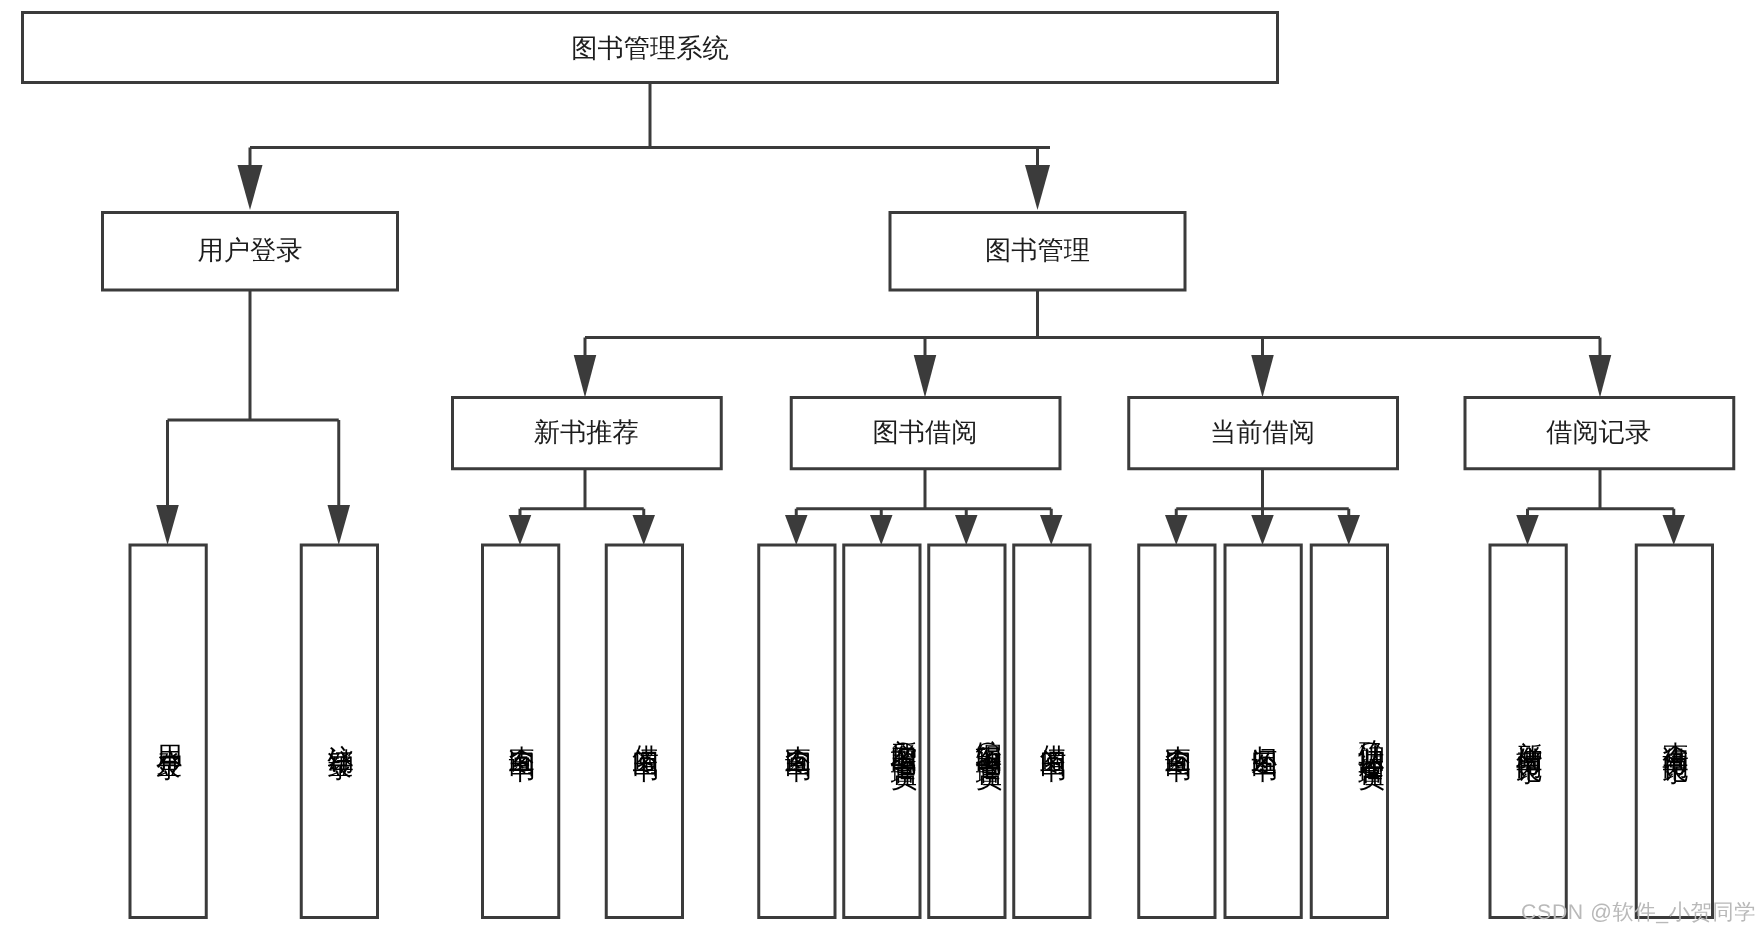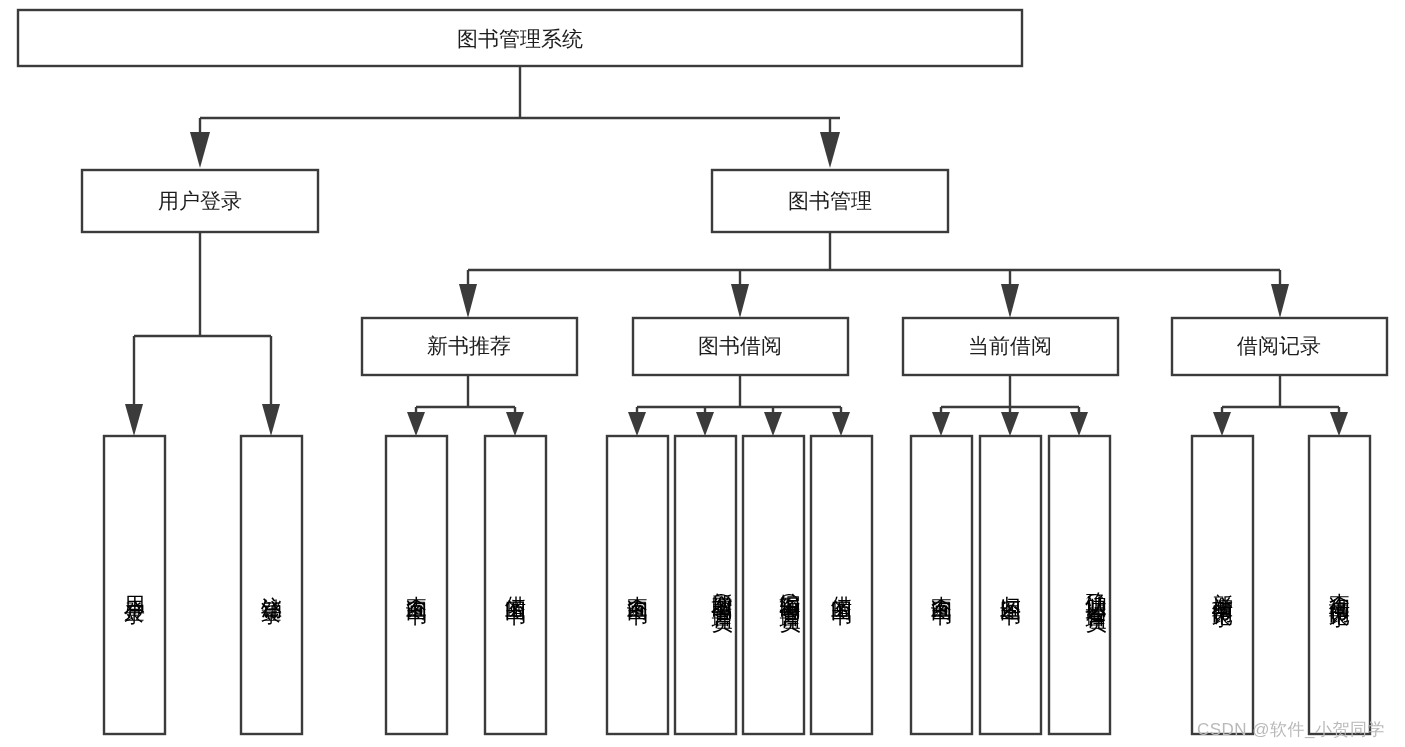"CSDN @软件_小贺同学" .watermark-text { right: 20px -> 0 }
